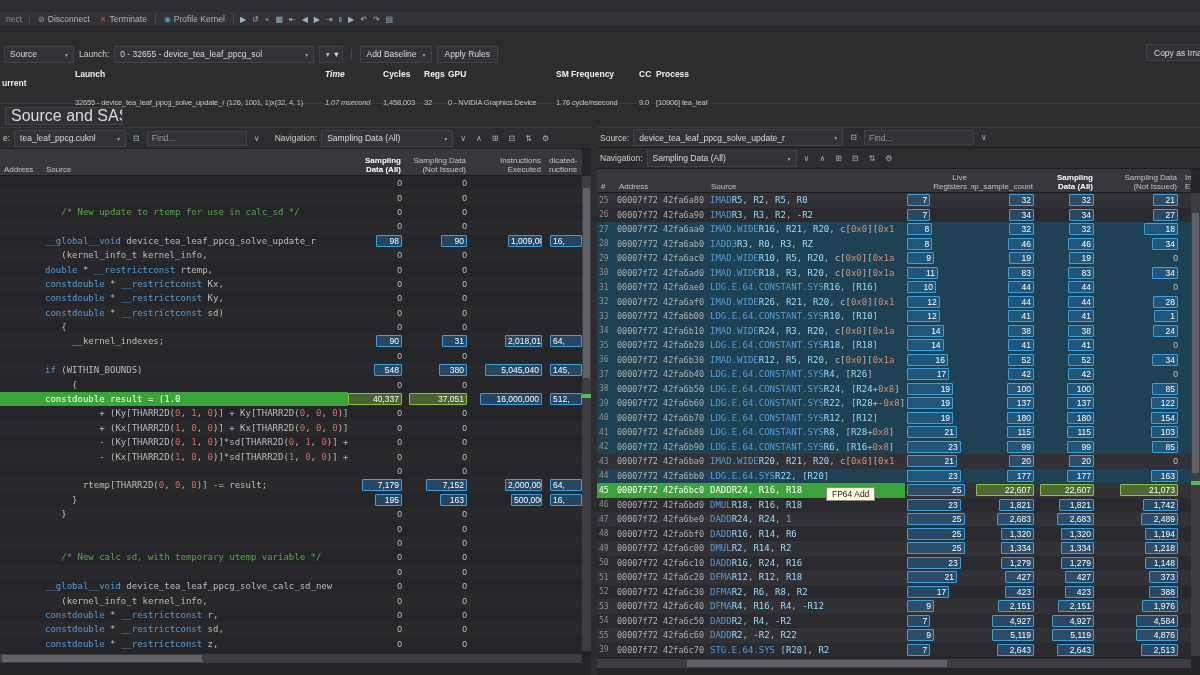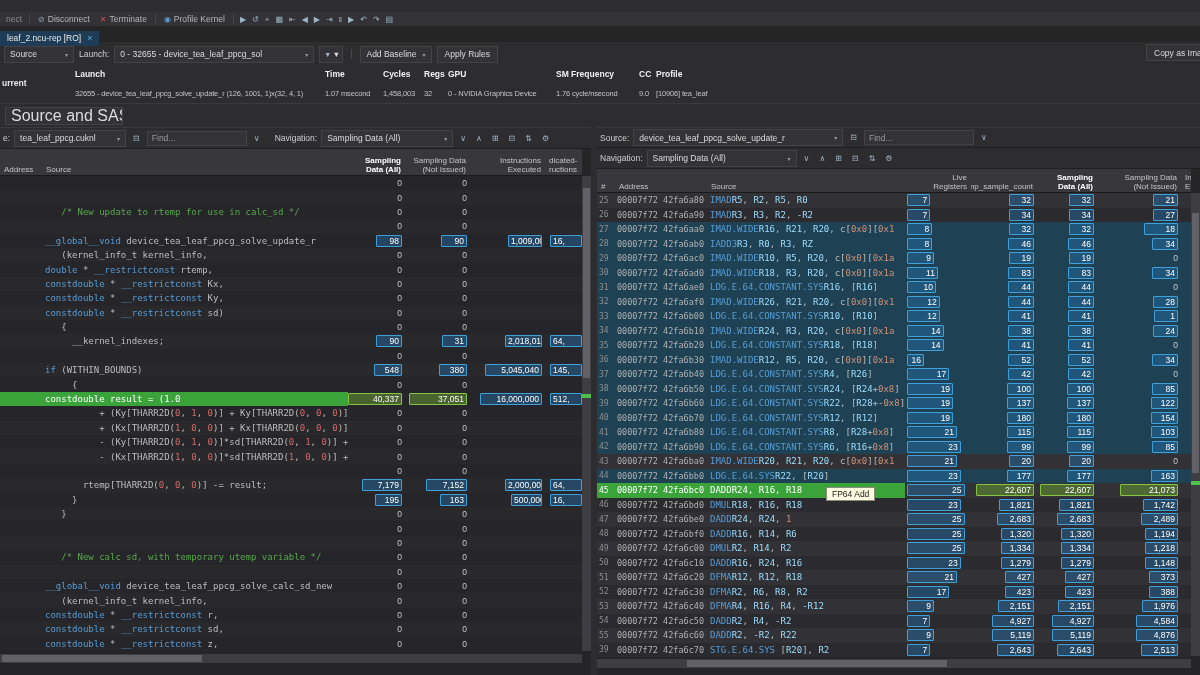"leaf_2.ncu-rep [RO]" div.tabbar { html: <div> <span> <span>leaf_2.ncu-rep [RO]</span> <span>×</span> </span> </div> -> none }
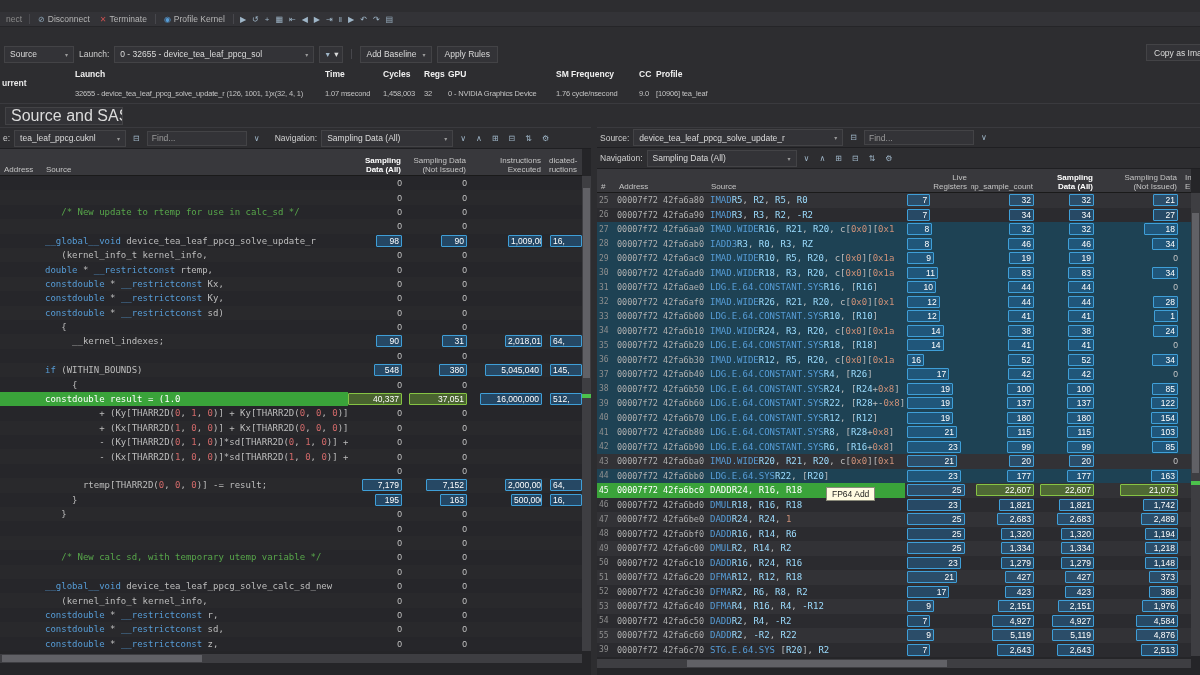"Time" div.sfield { font-style: none -> italic }
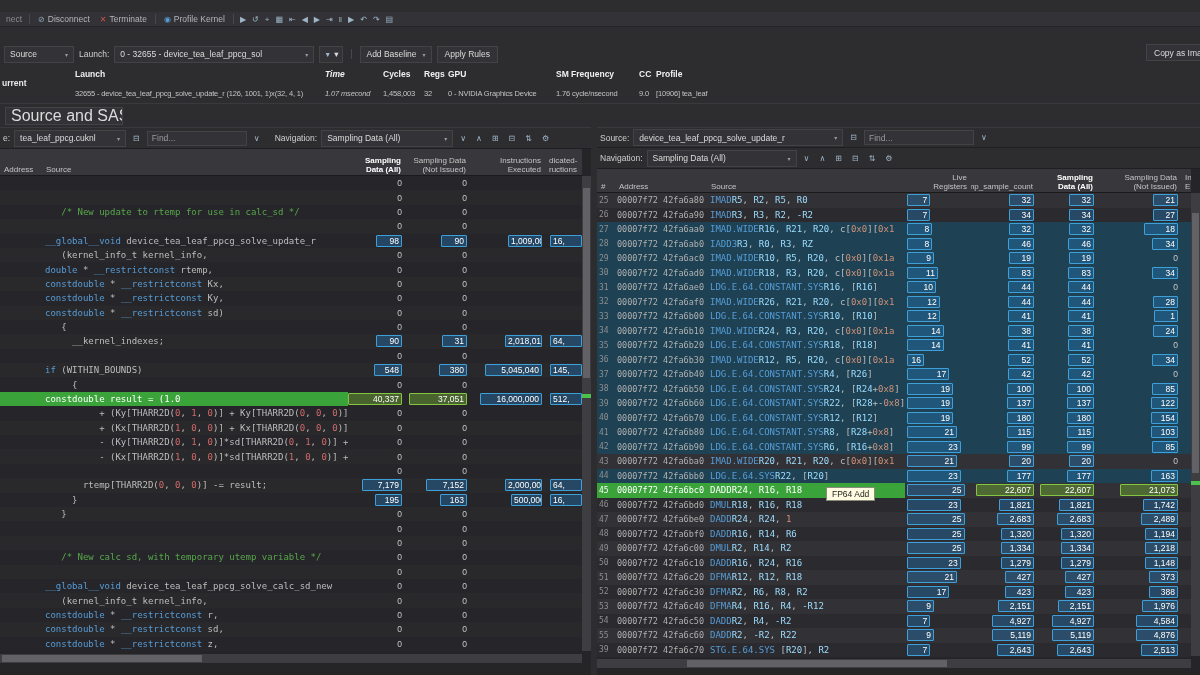"Profile" div.slab { text: Profile -> Process }
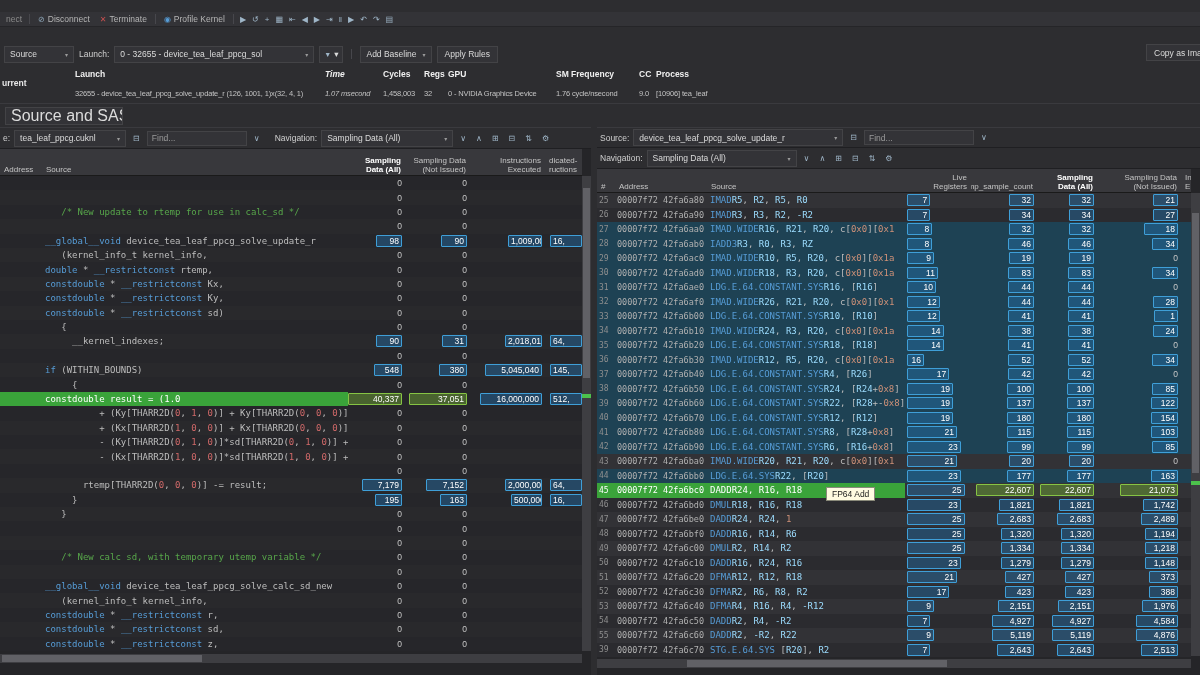"32655 -" .sval { margin-top: 10px -> 19px }
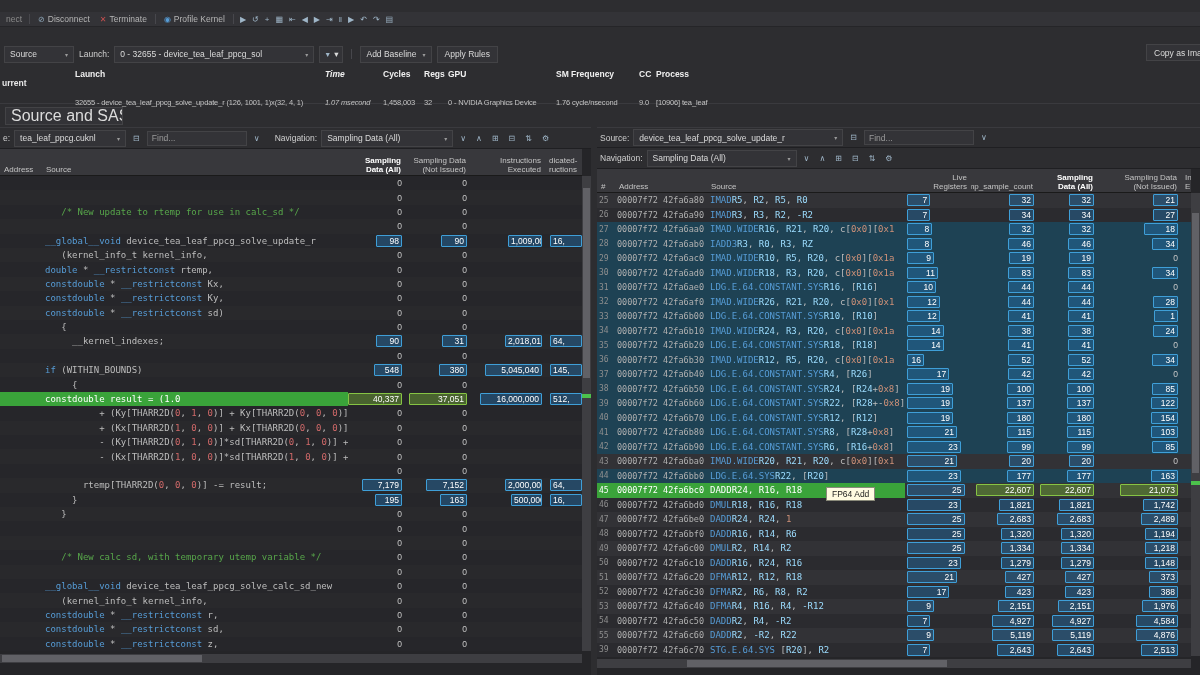"16" span.val { width: 17px -> 41px }
